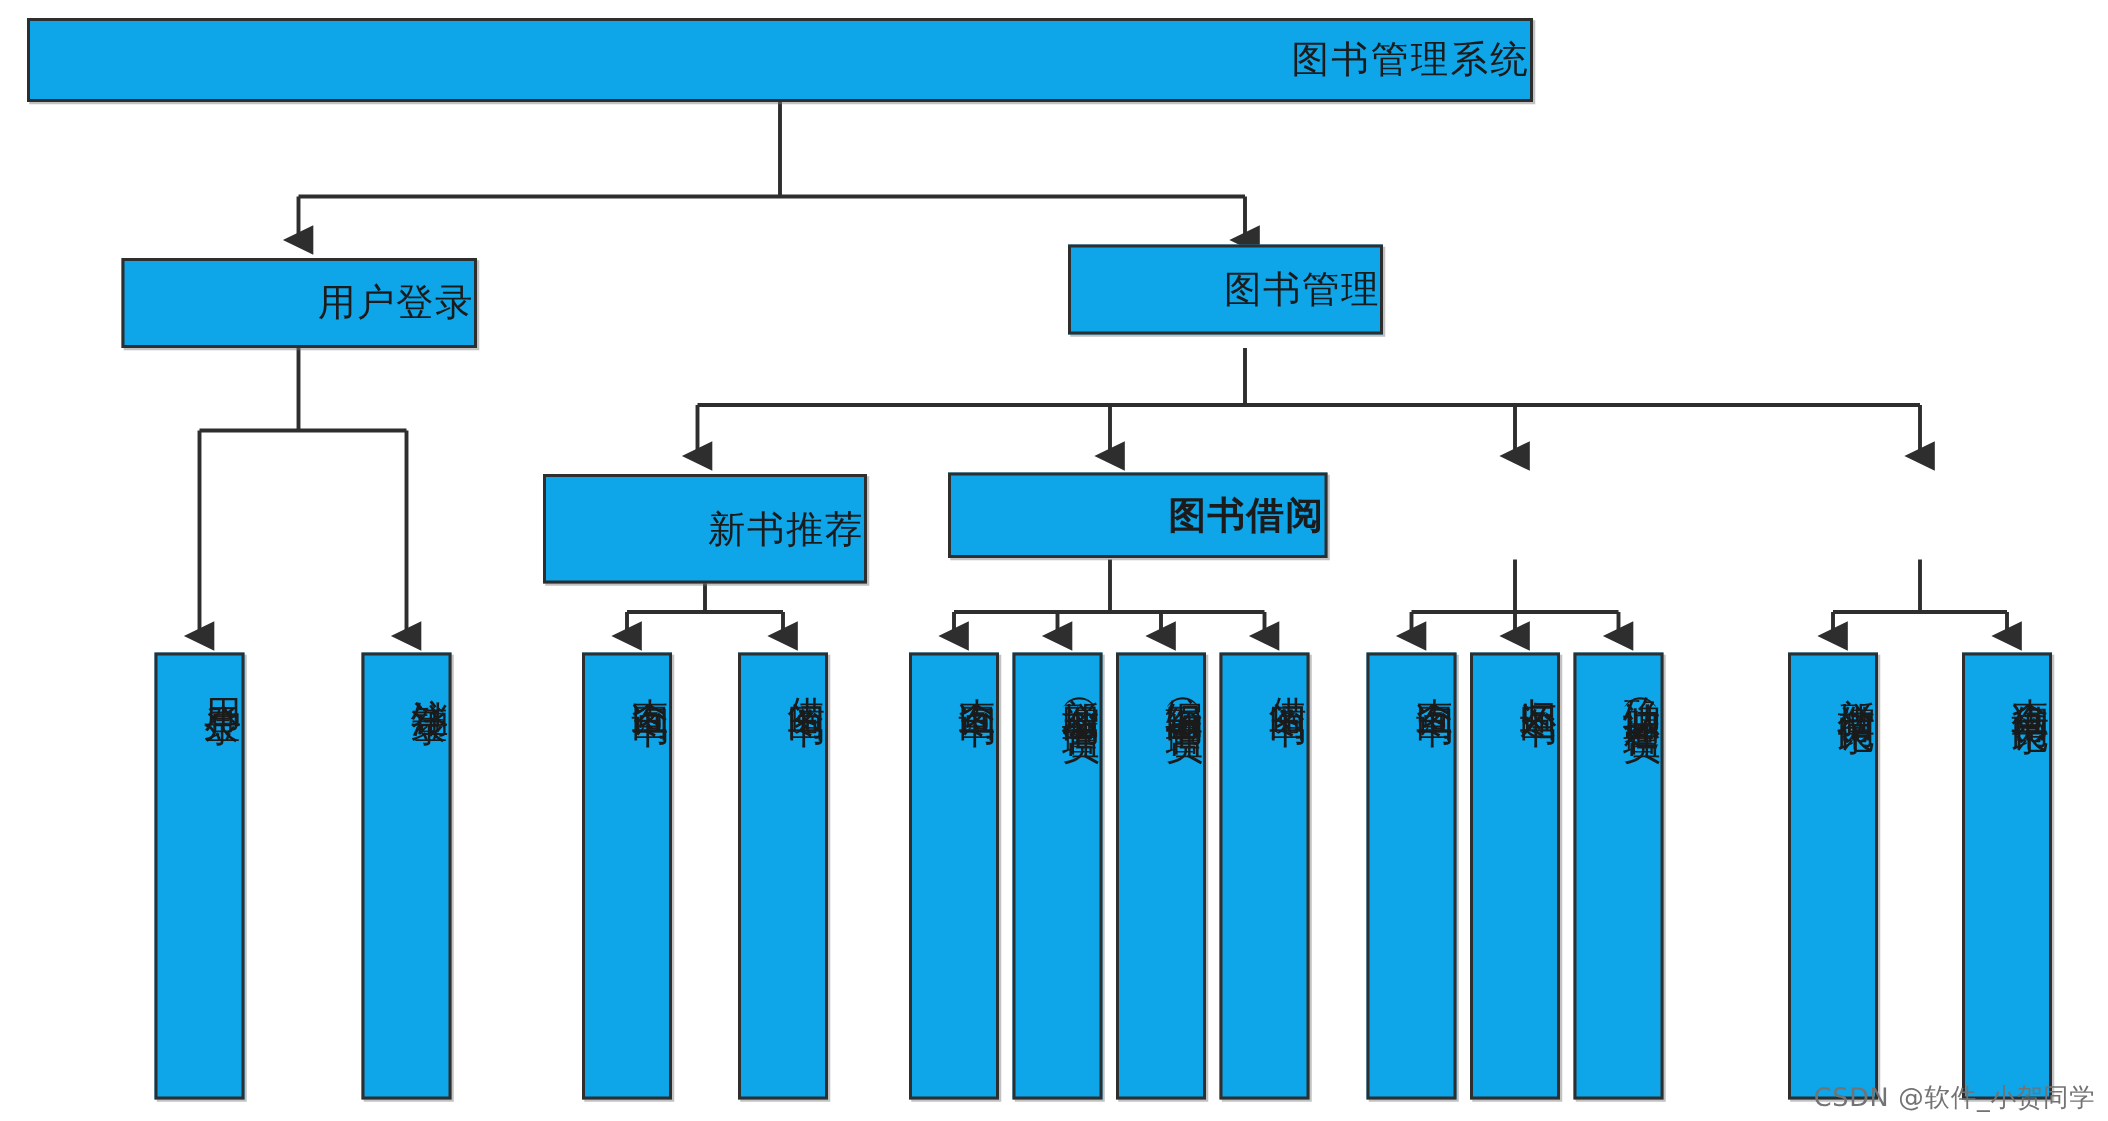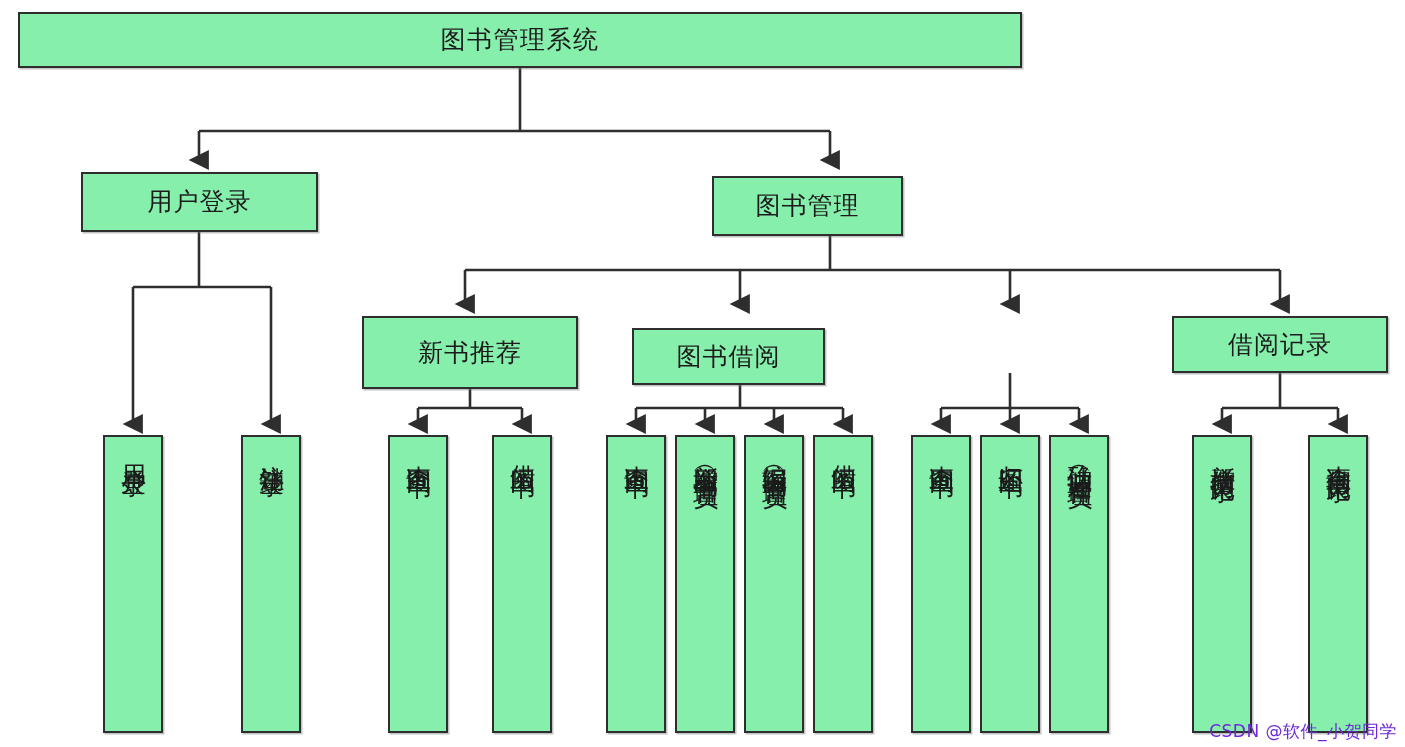"图书管理系统" .node { background: #86efac -> #0ea5e9; justify-content: center -> flex-end }
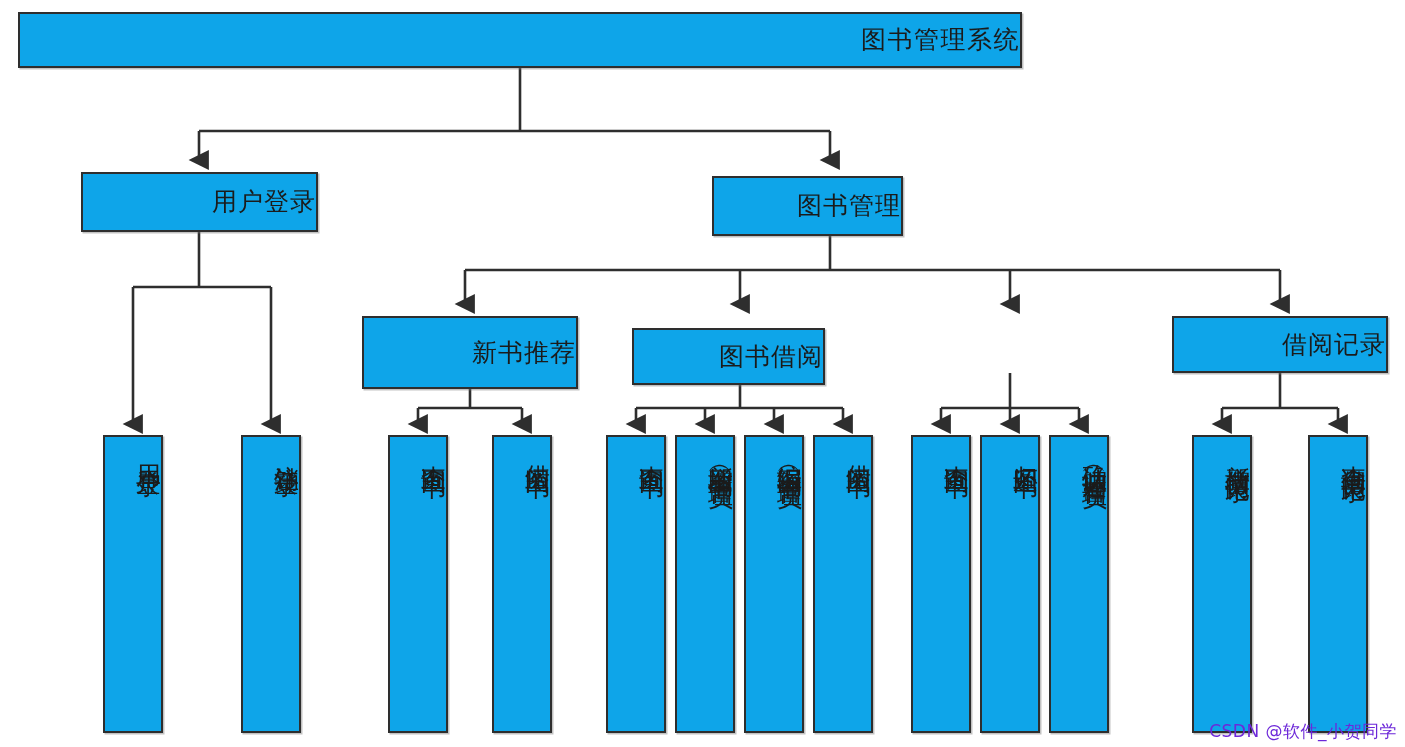"图书管理" div.node { top: 176px -> 163px; width: 191px -> 210px }
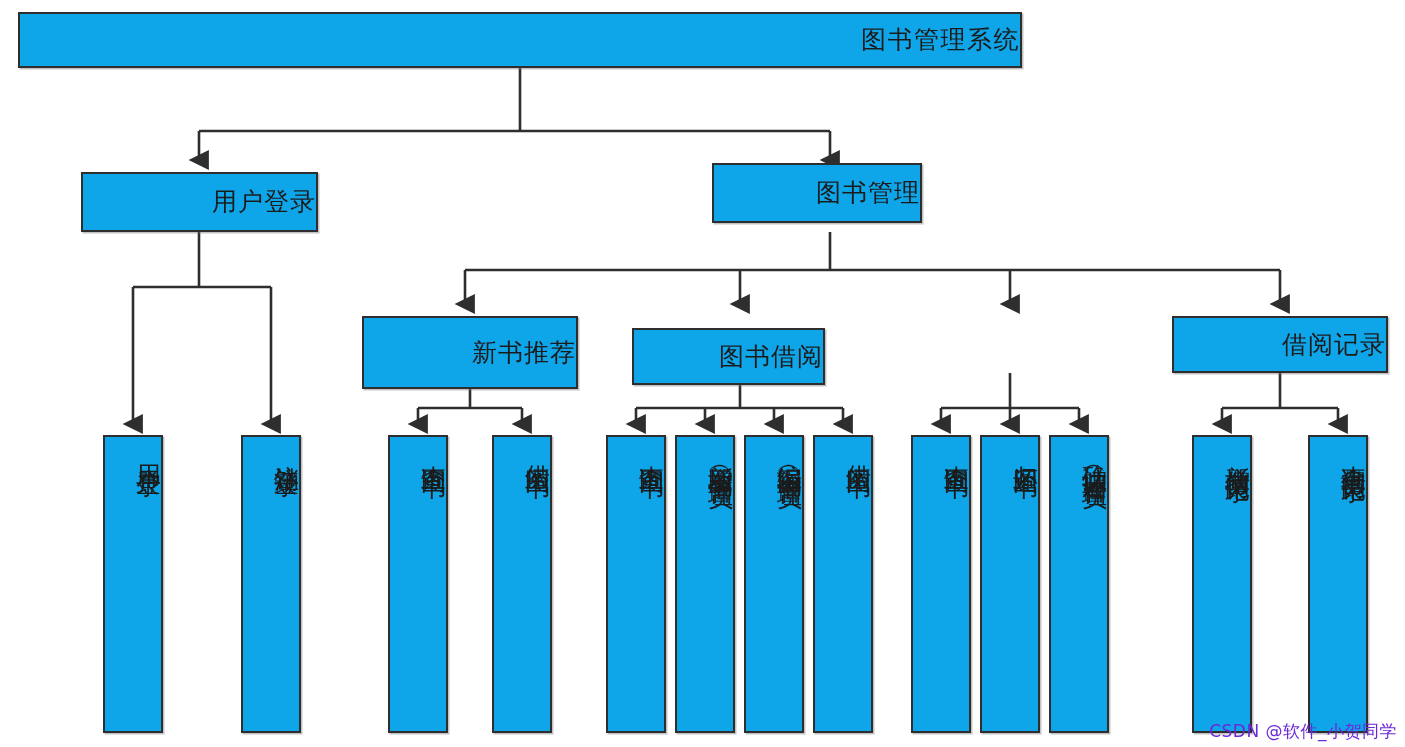"图书借阅" div.node { font-weight: none -> bold; top: 328px -> 315px; width: 193px -> 253px }
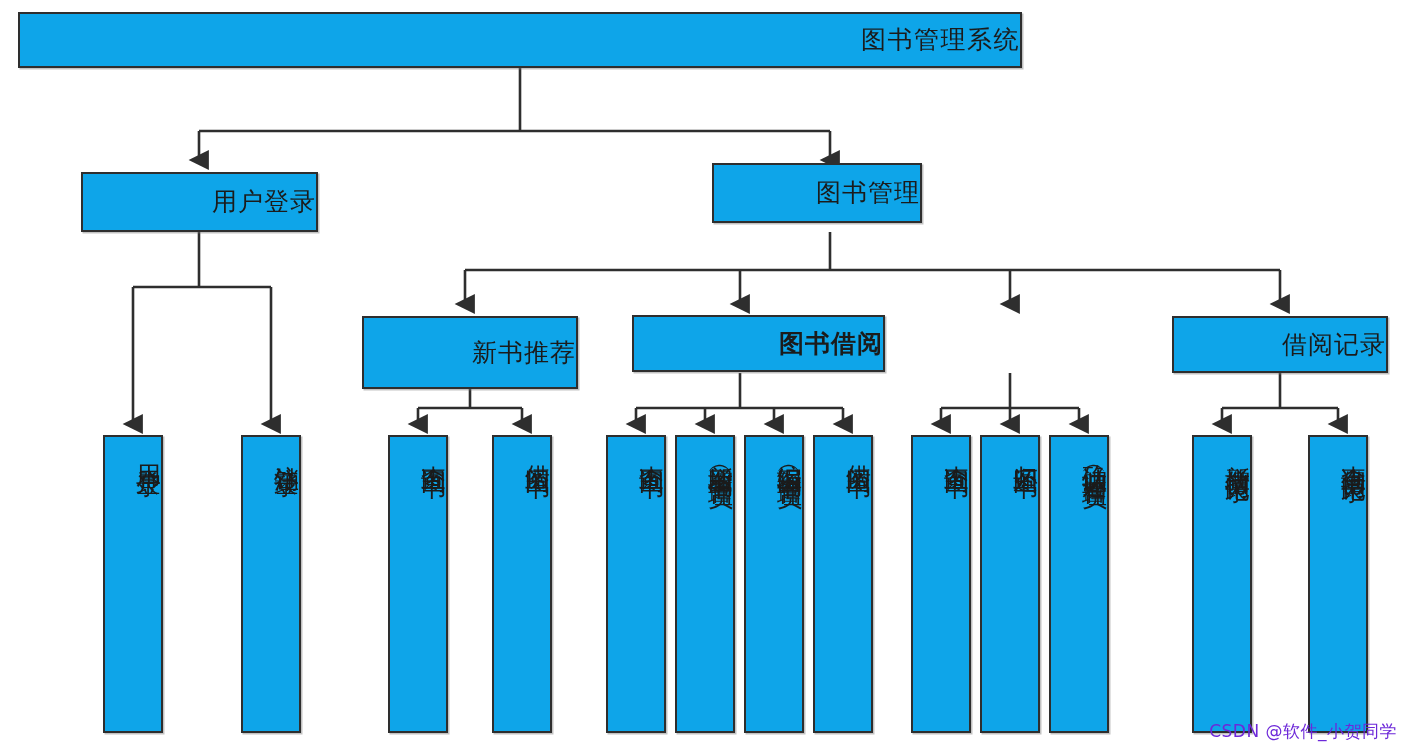"借阅记录" div.node { html: <div> <span>借阅记录</span> </div> -> none }
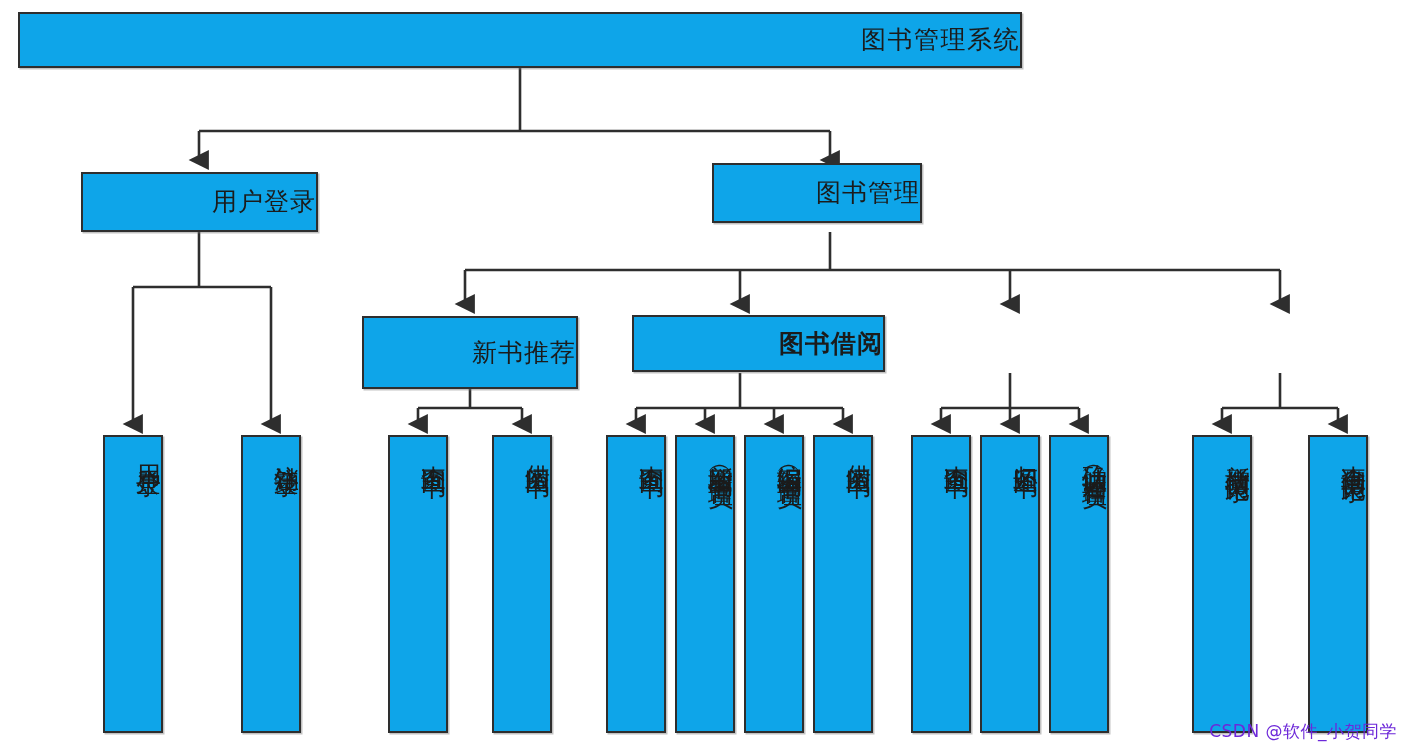"CSDN @软件_小贺同学" .watermark { color: #6d28d9 -> #737373 }
